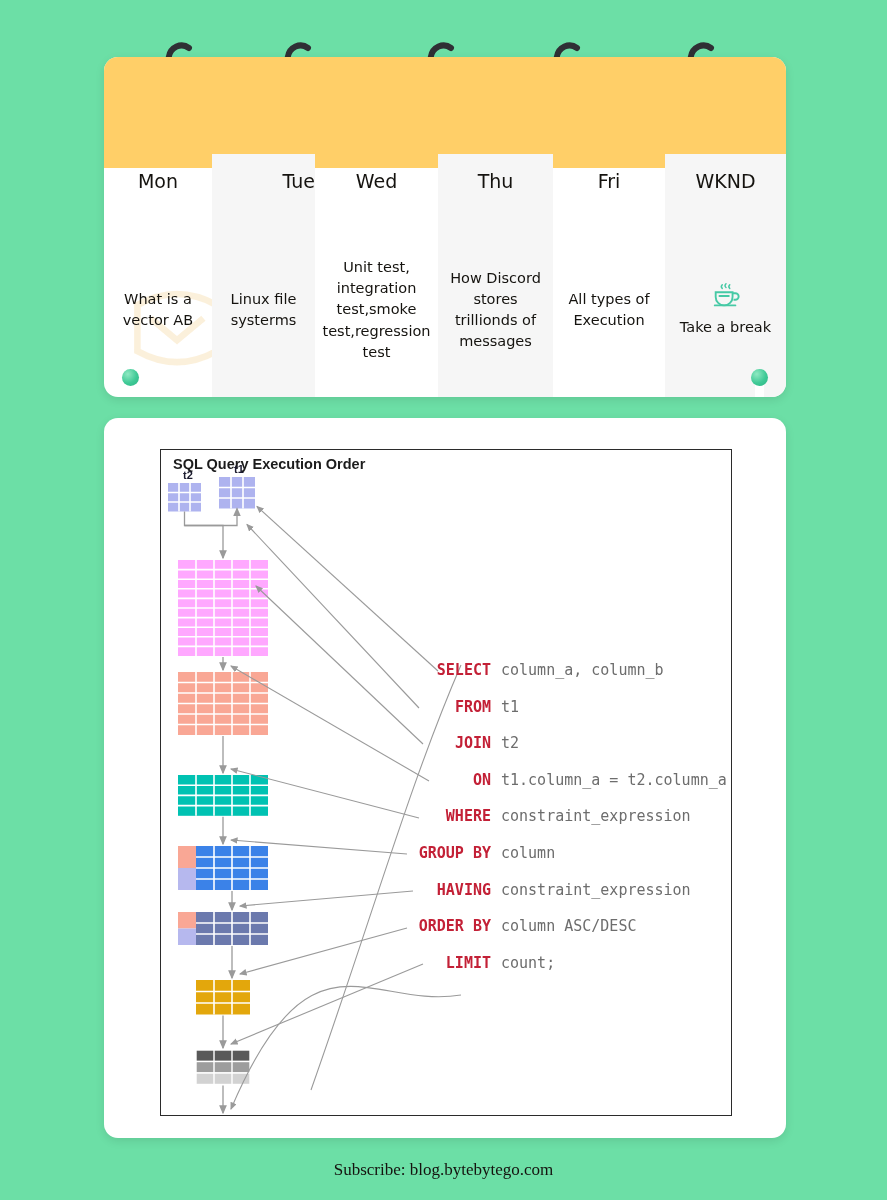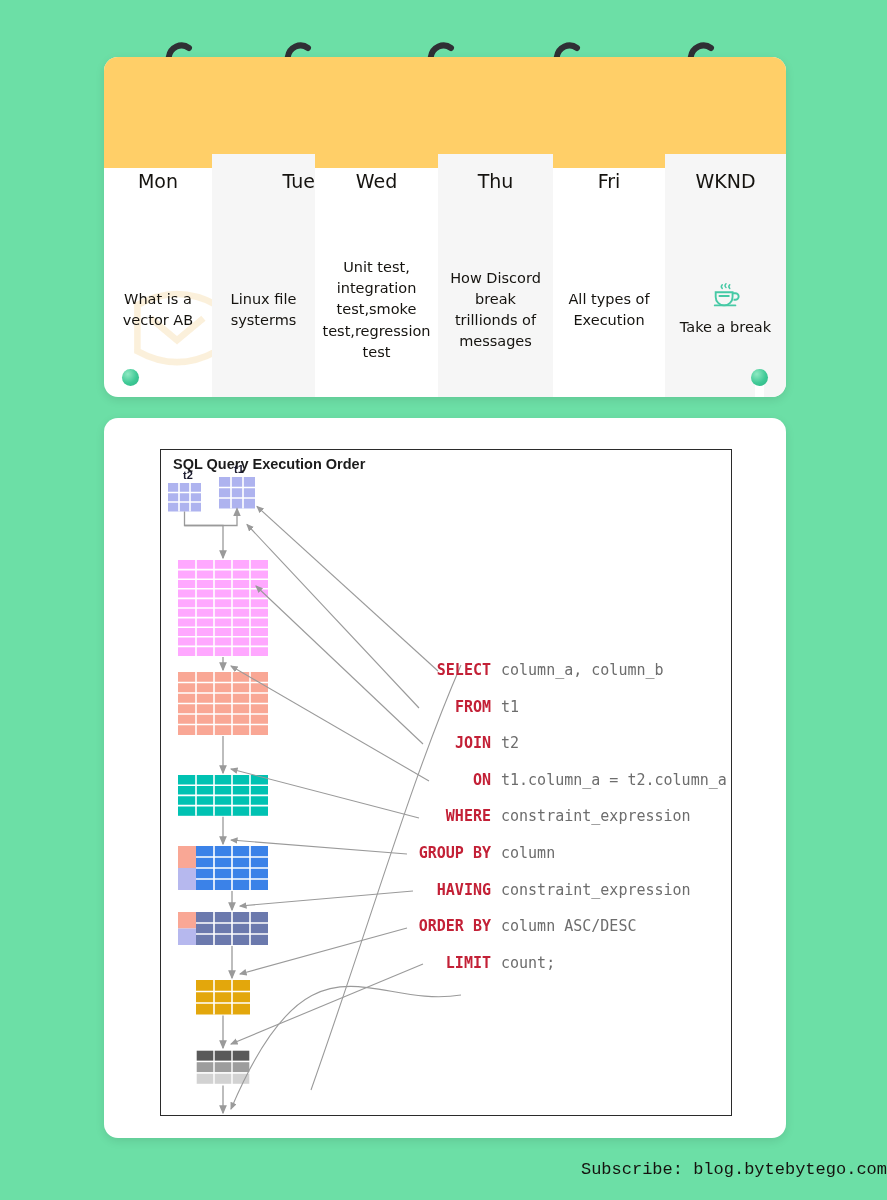"How Discord break trillionds of" span { text: break -> stores }
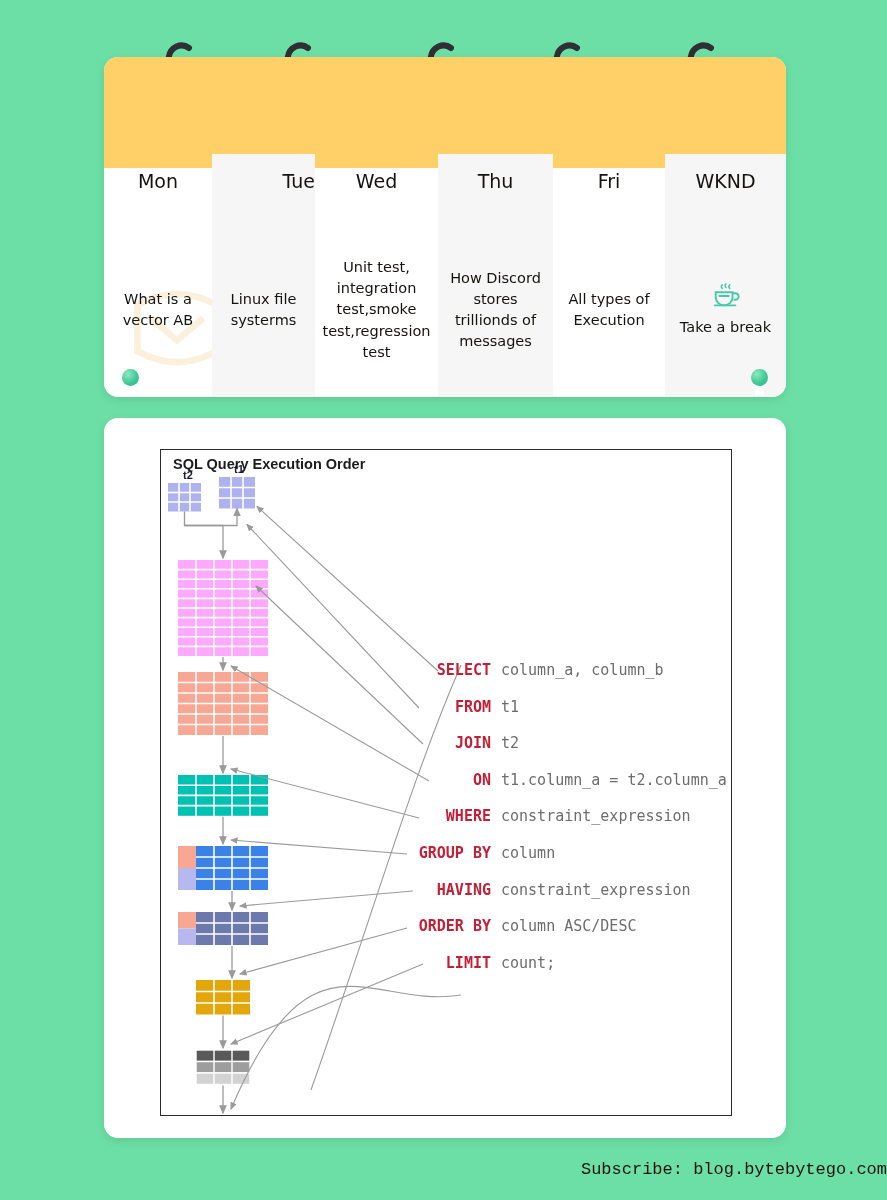"Subscribe: blog.bytebytego.com" #subscribe { font-family: Liberation Mono, monospace -> Liberation Serif, serif; text-align: right -> center }
